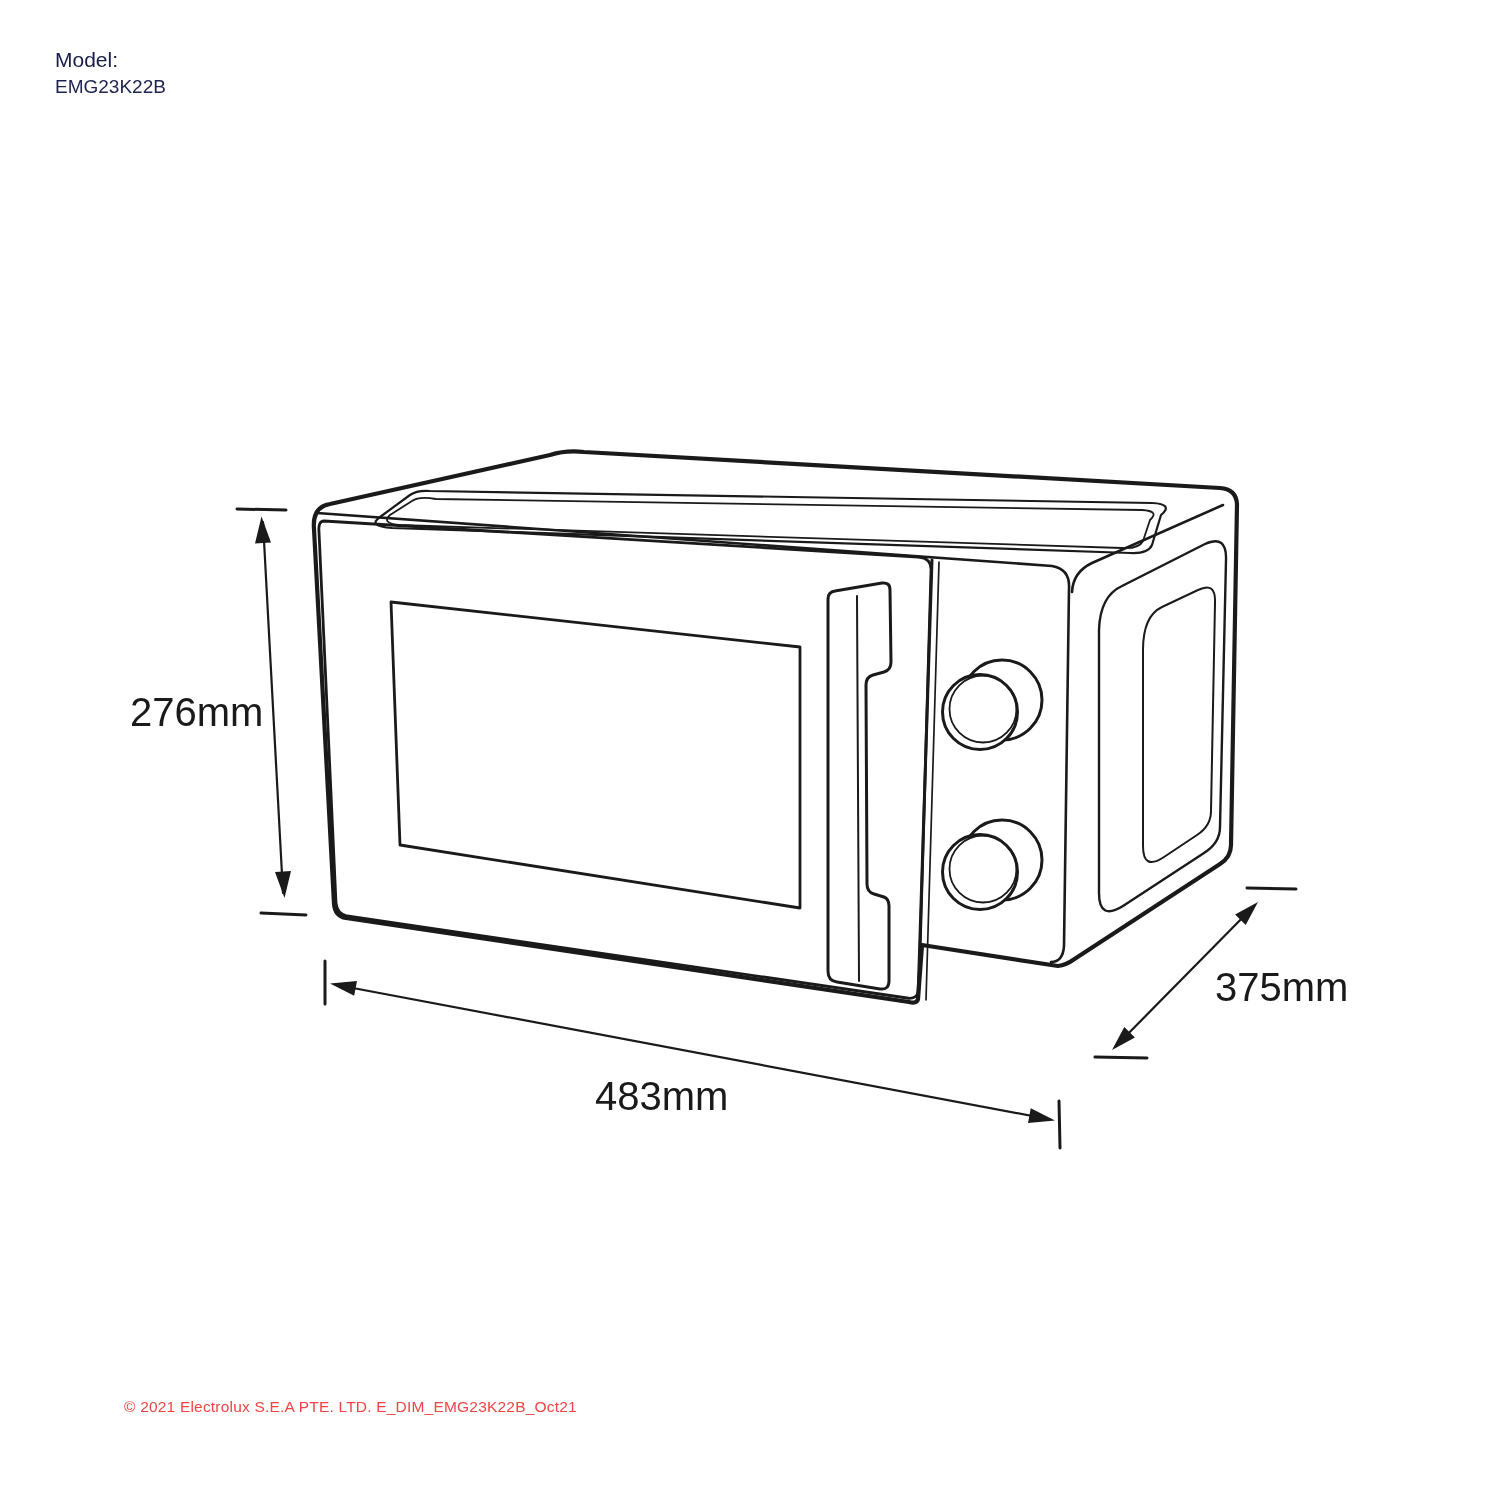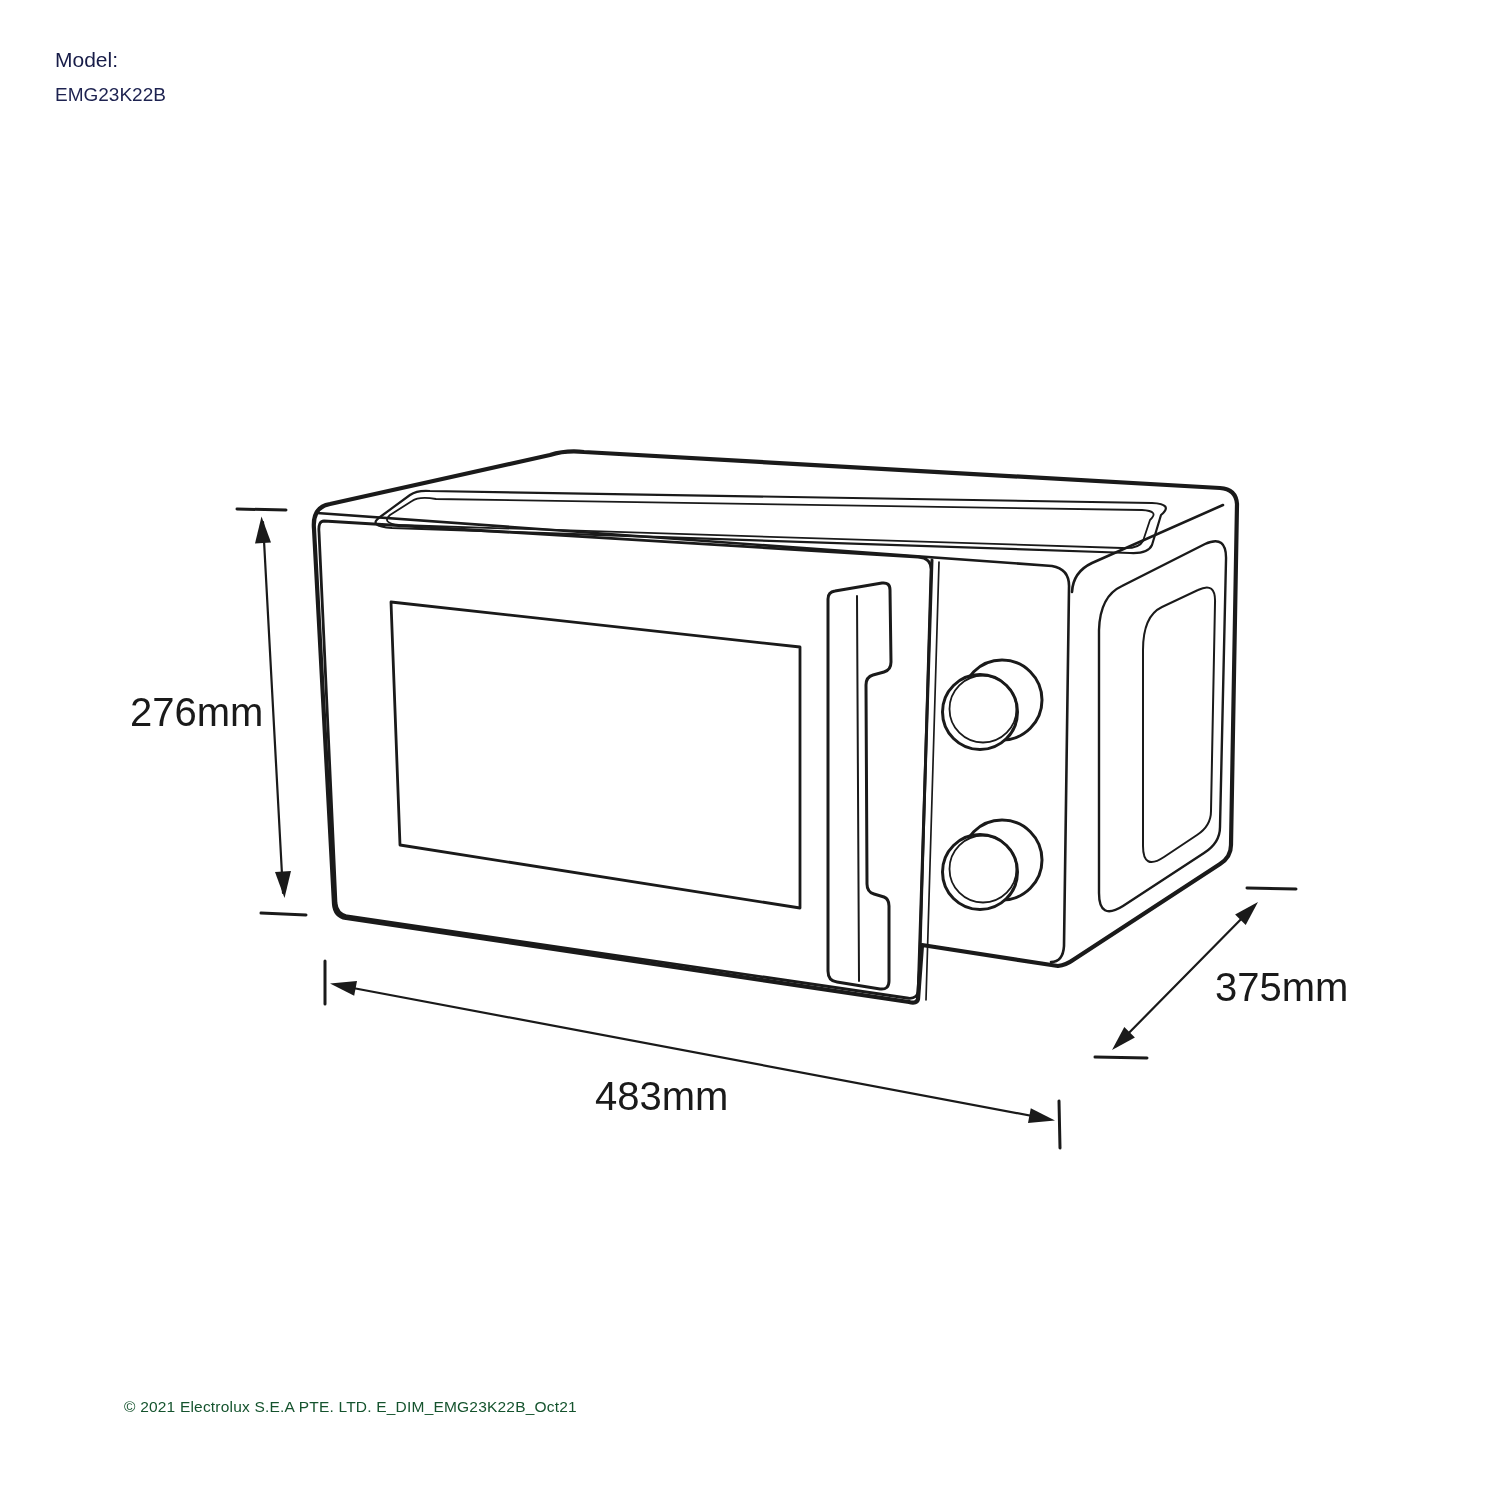"EMG23K22B" .model-number { margin-top: 12px -> 4px }
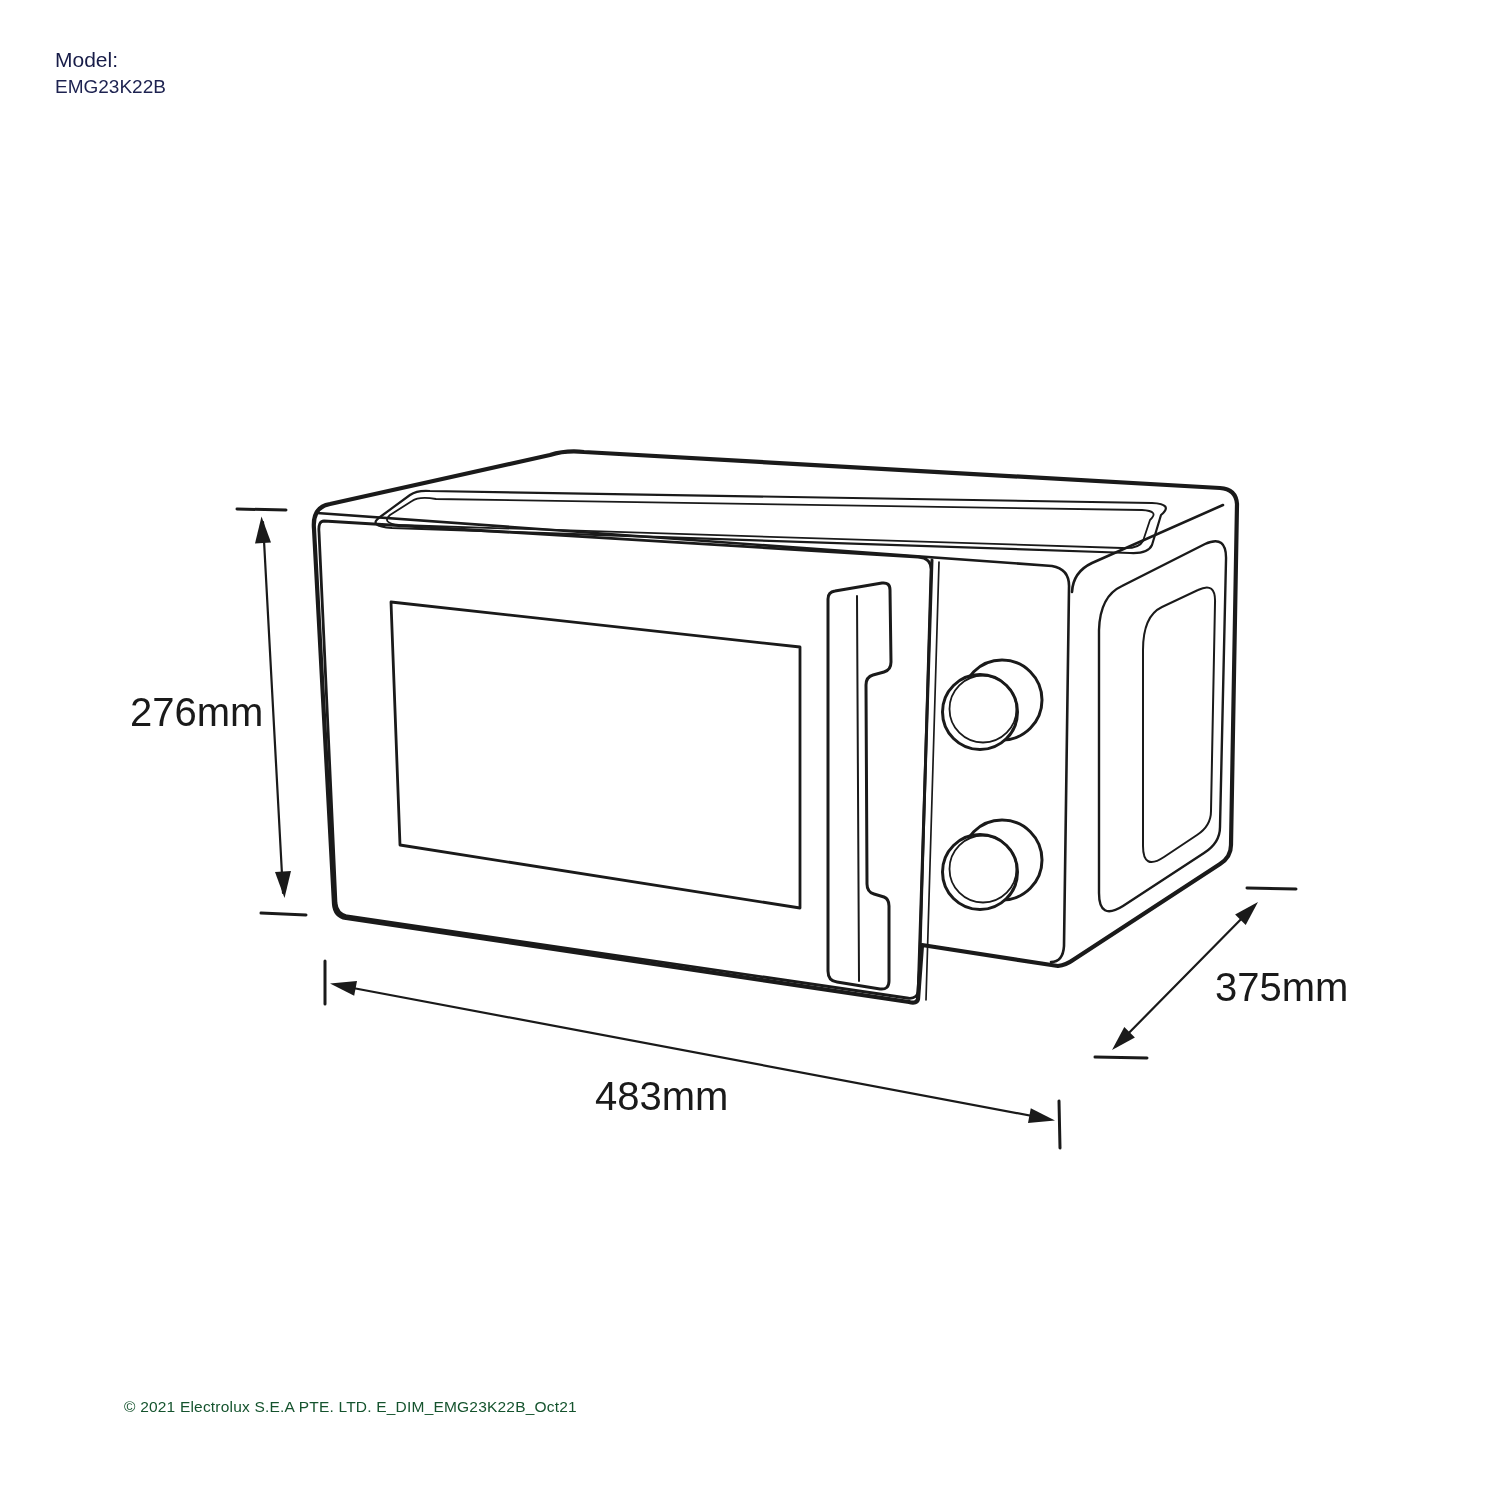"© 2021 Electrolux S.E.A PTE." .footer-text { color: #14532d -> #ef4444 }
